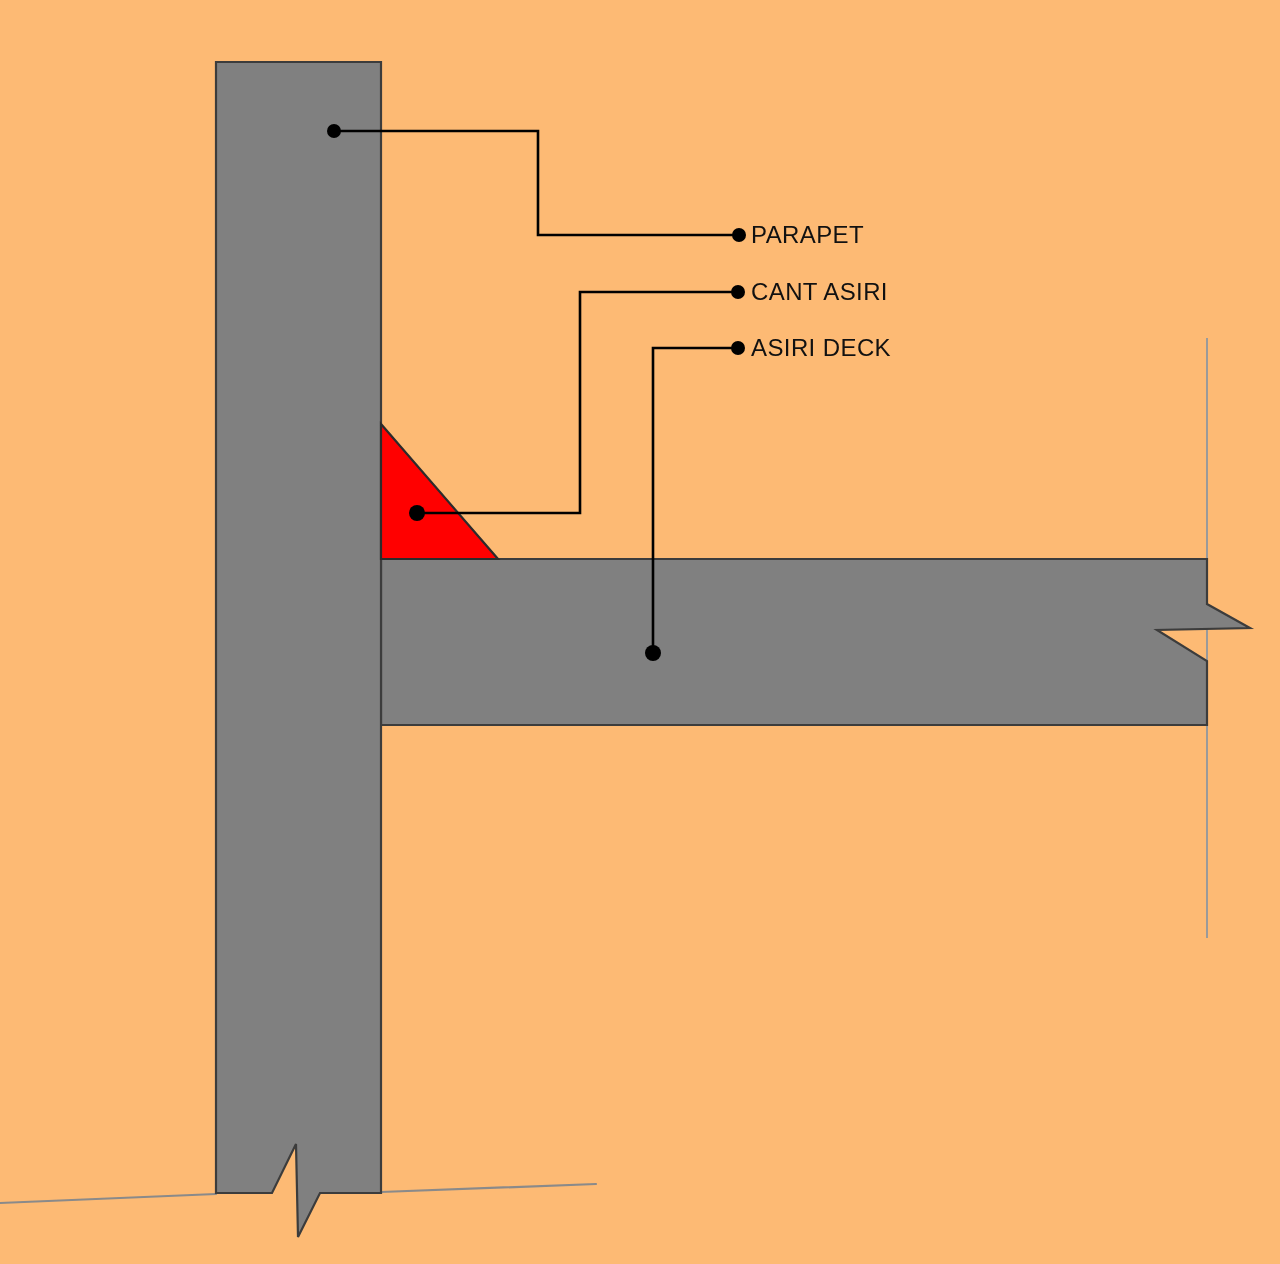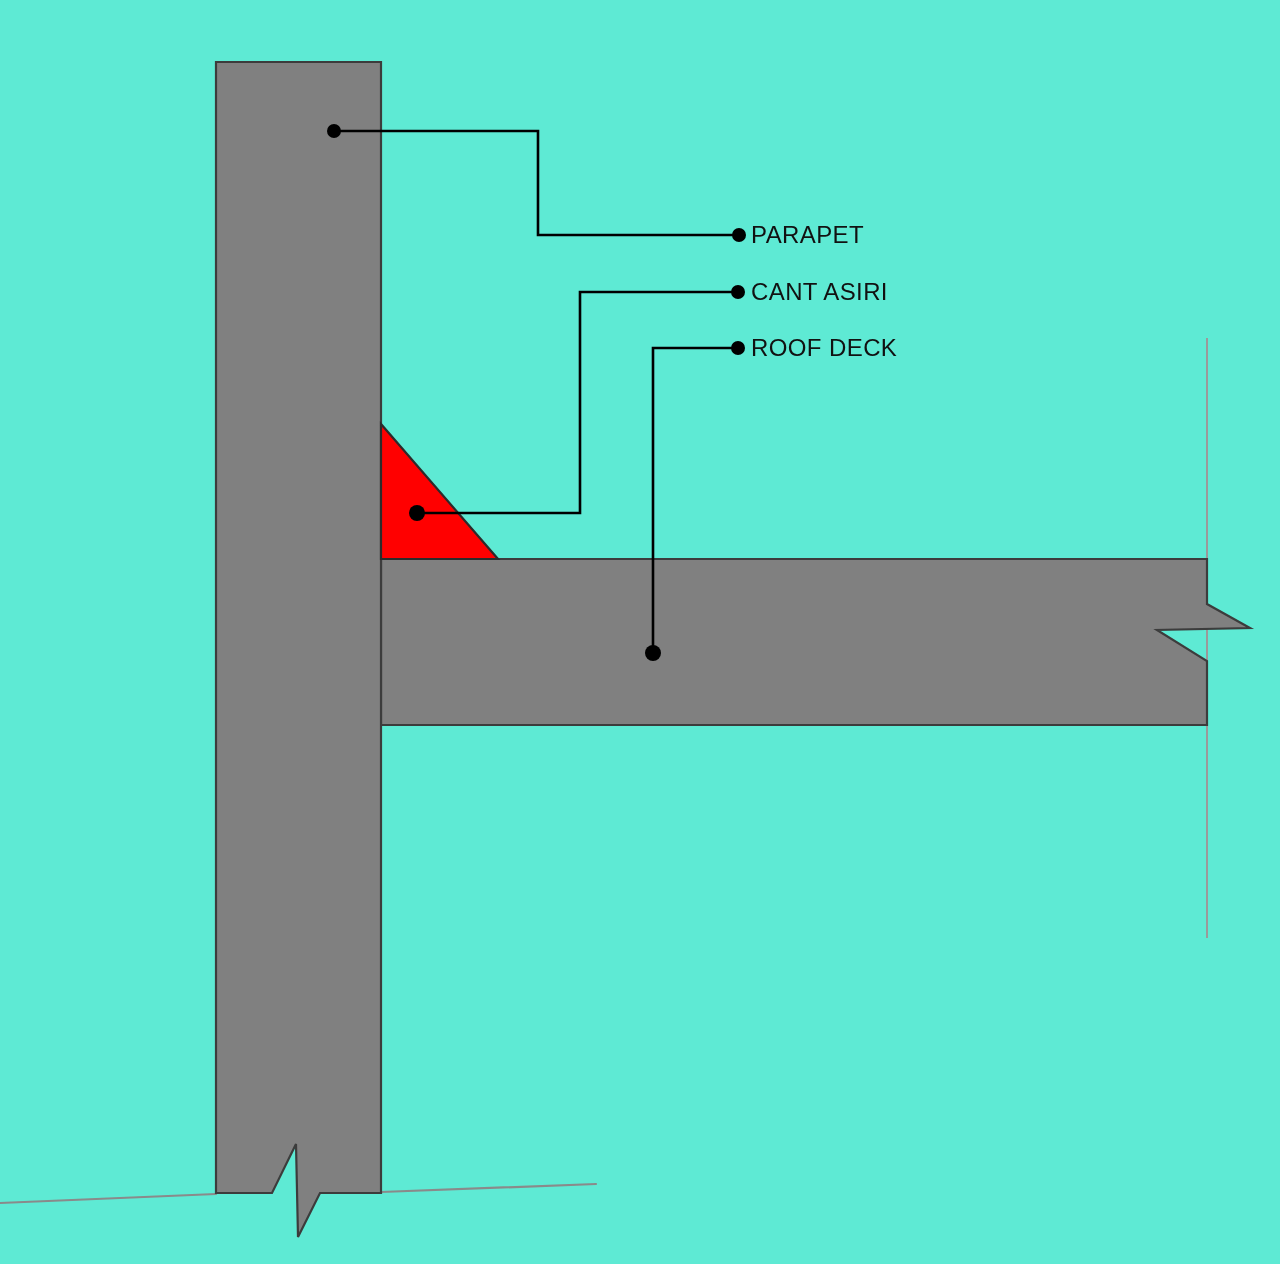"PARAPET" #canvas { background: #5eead4 -> #fdba74 }
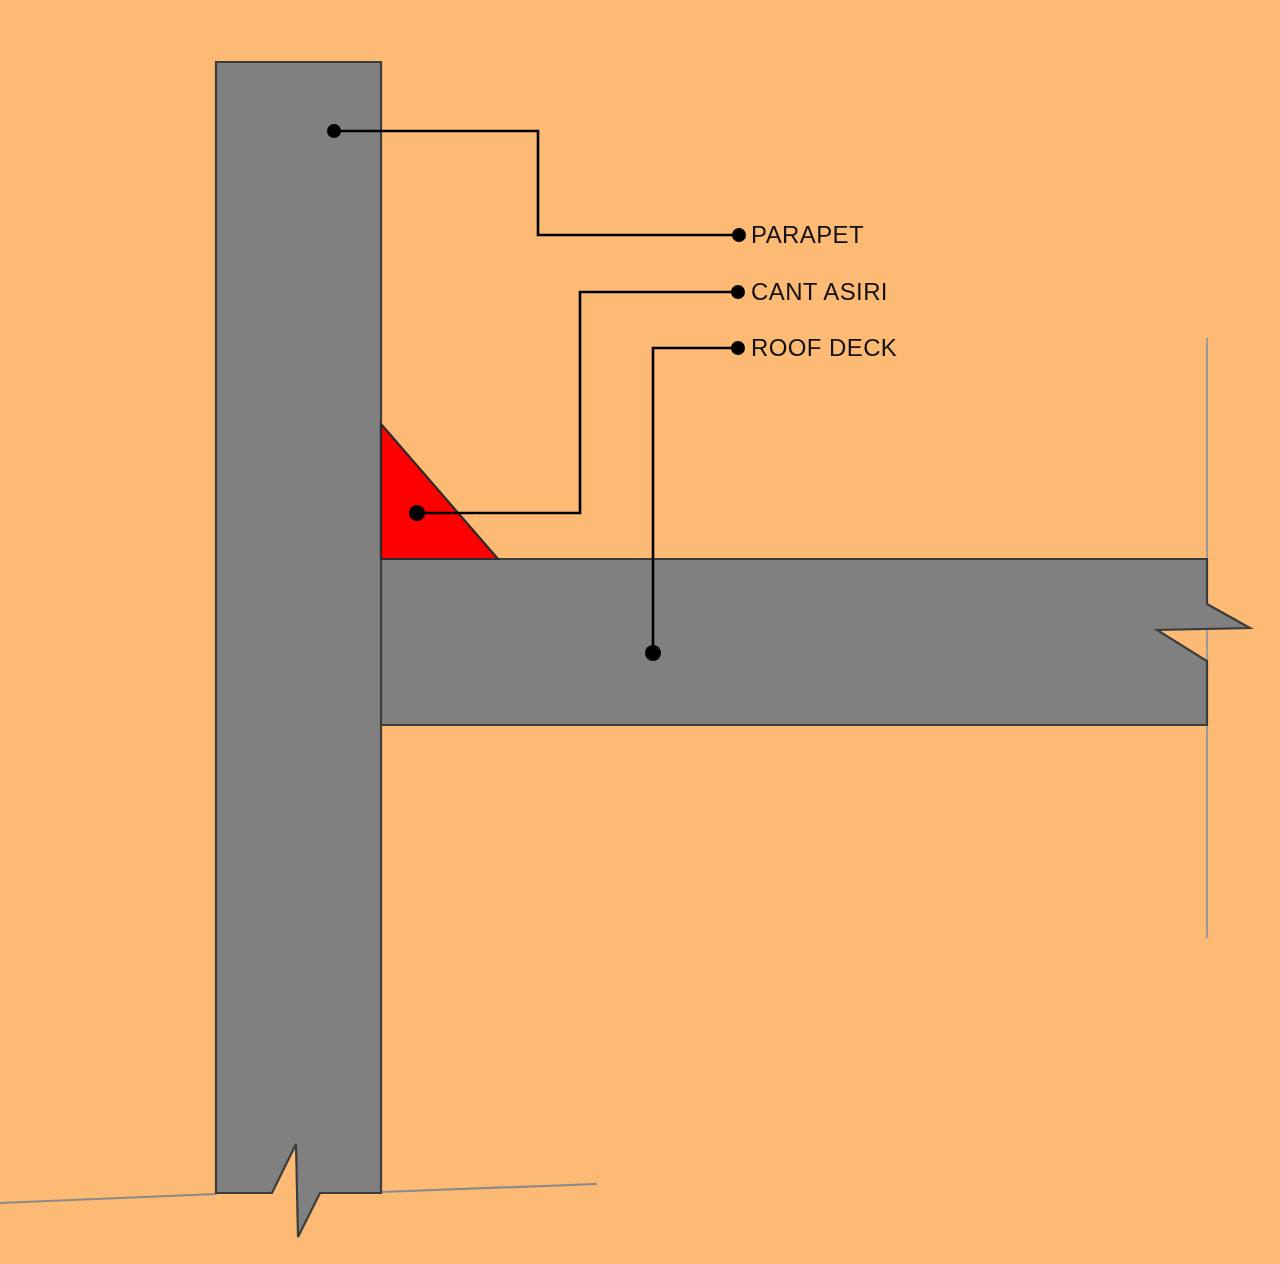"ROOF DECK" div.leader-label { text: ROOF -> ASIRI }
